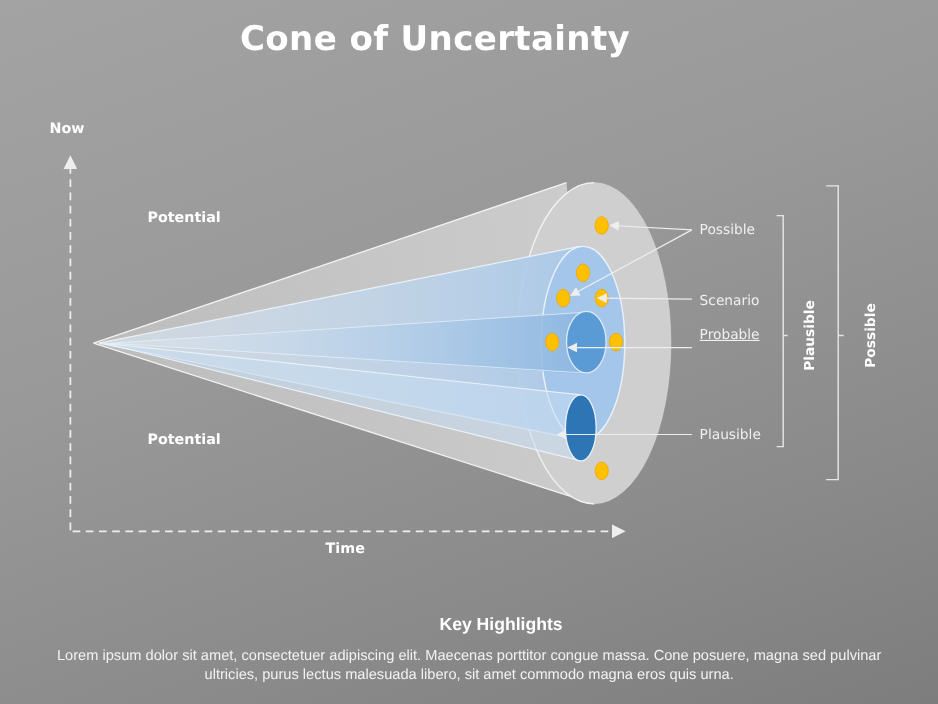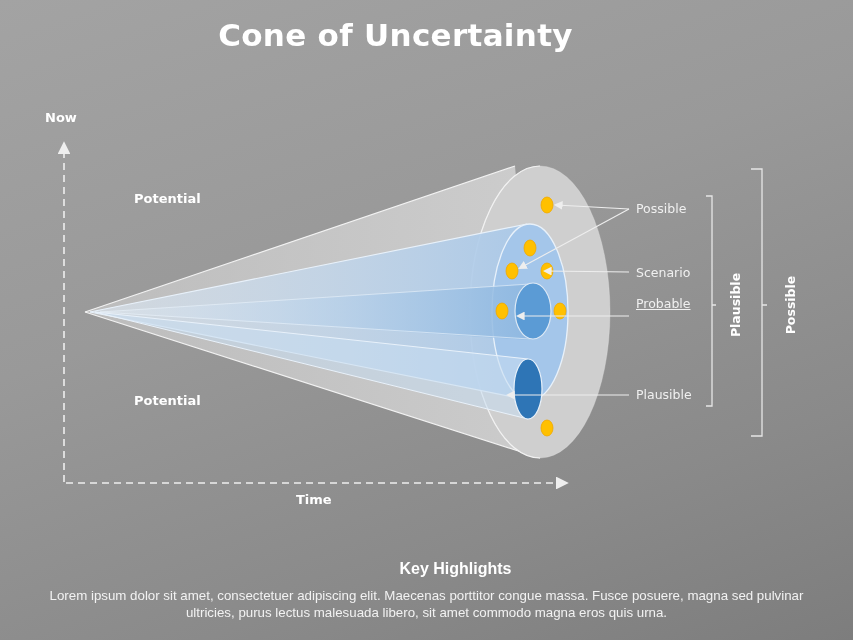"Lorem ipsum dolor sit amet," div.kh-body { text: Fusce -> Cone }
